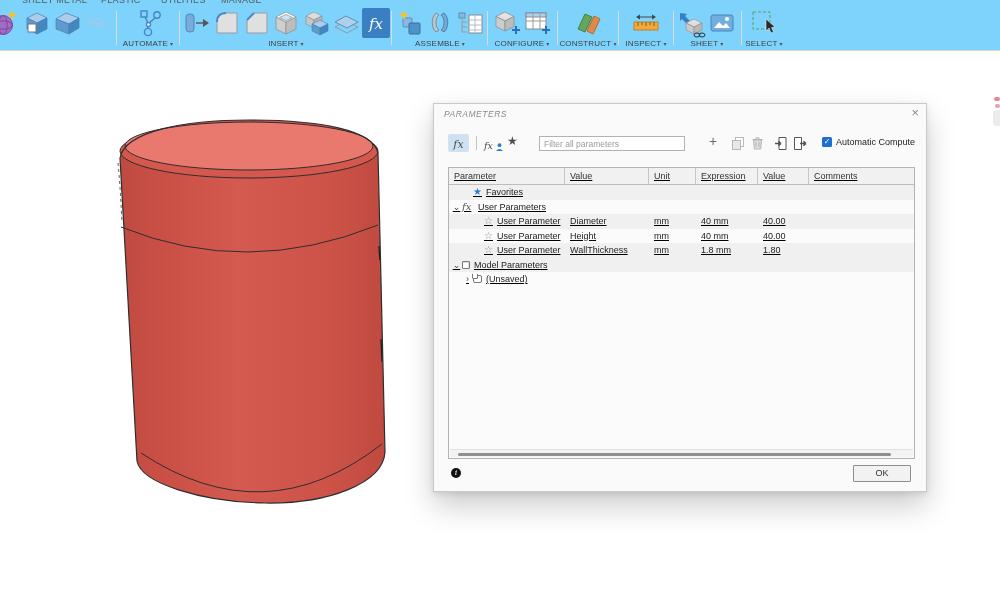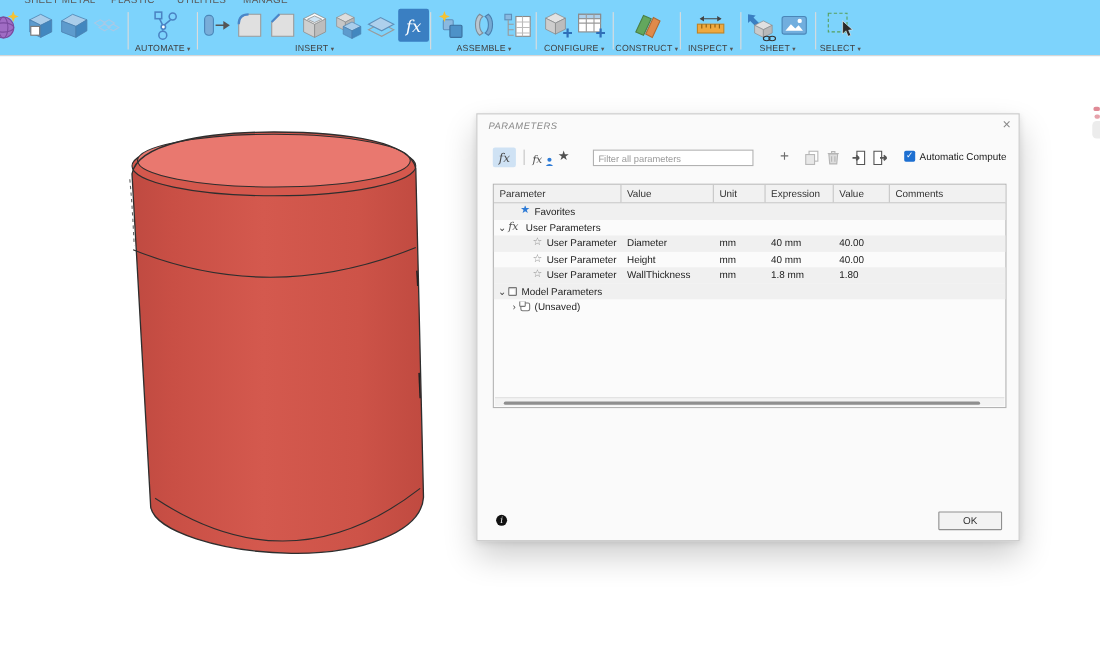"Parameter" .ptable { height: 204px -> 292px; text-decoration: none -> underline }
